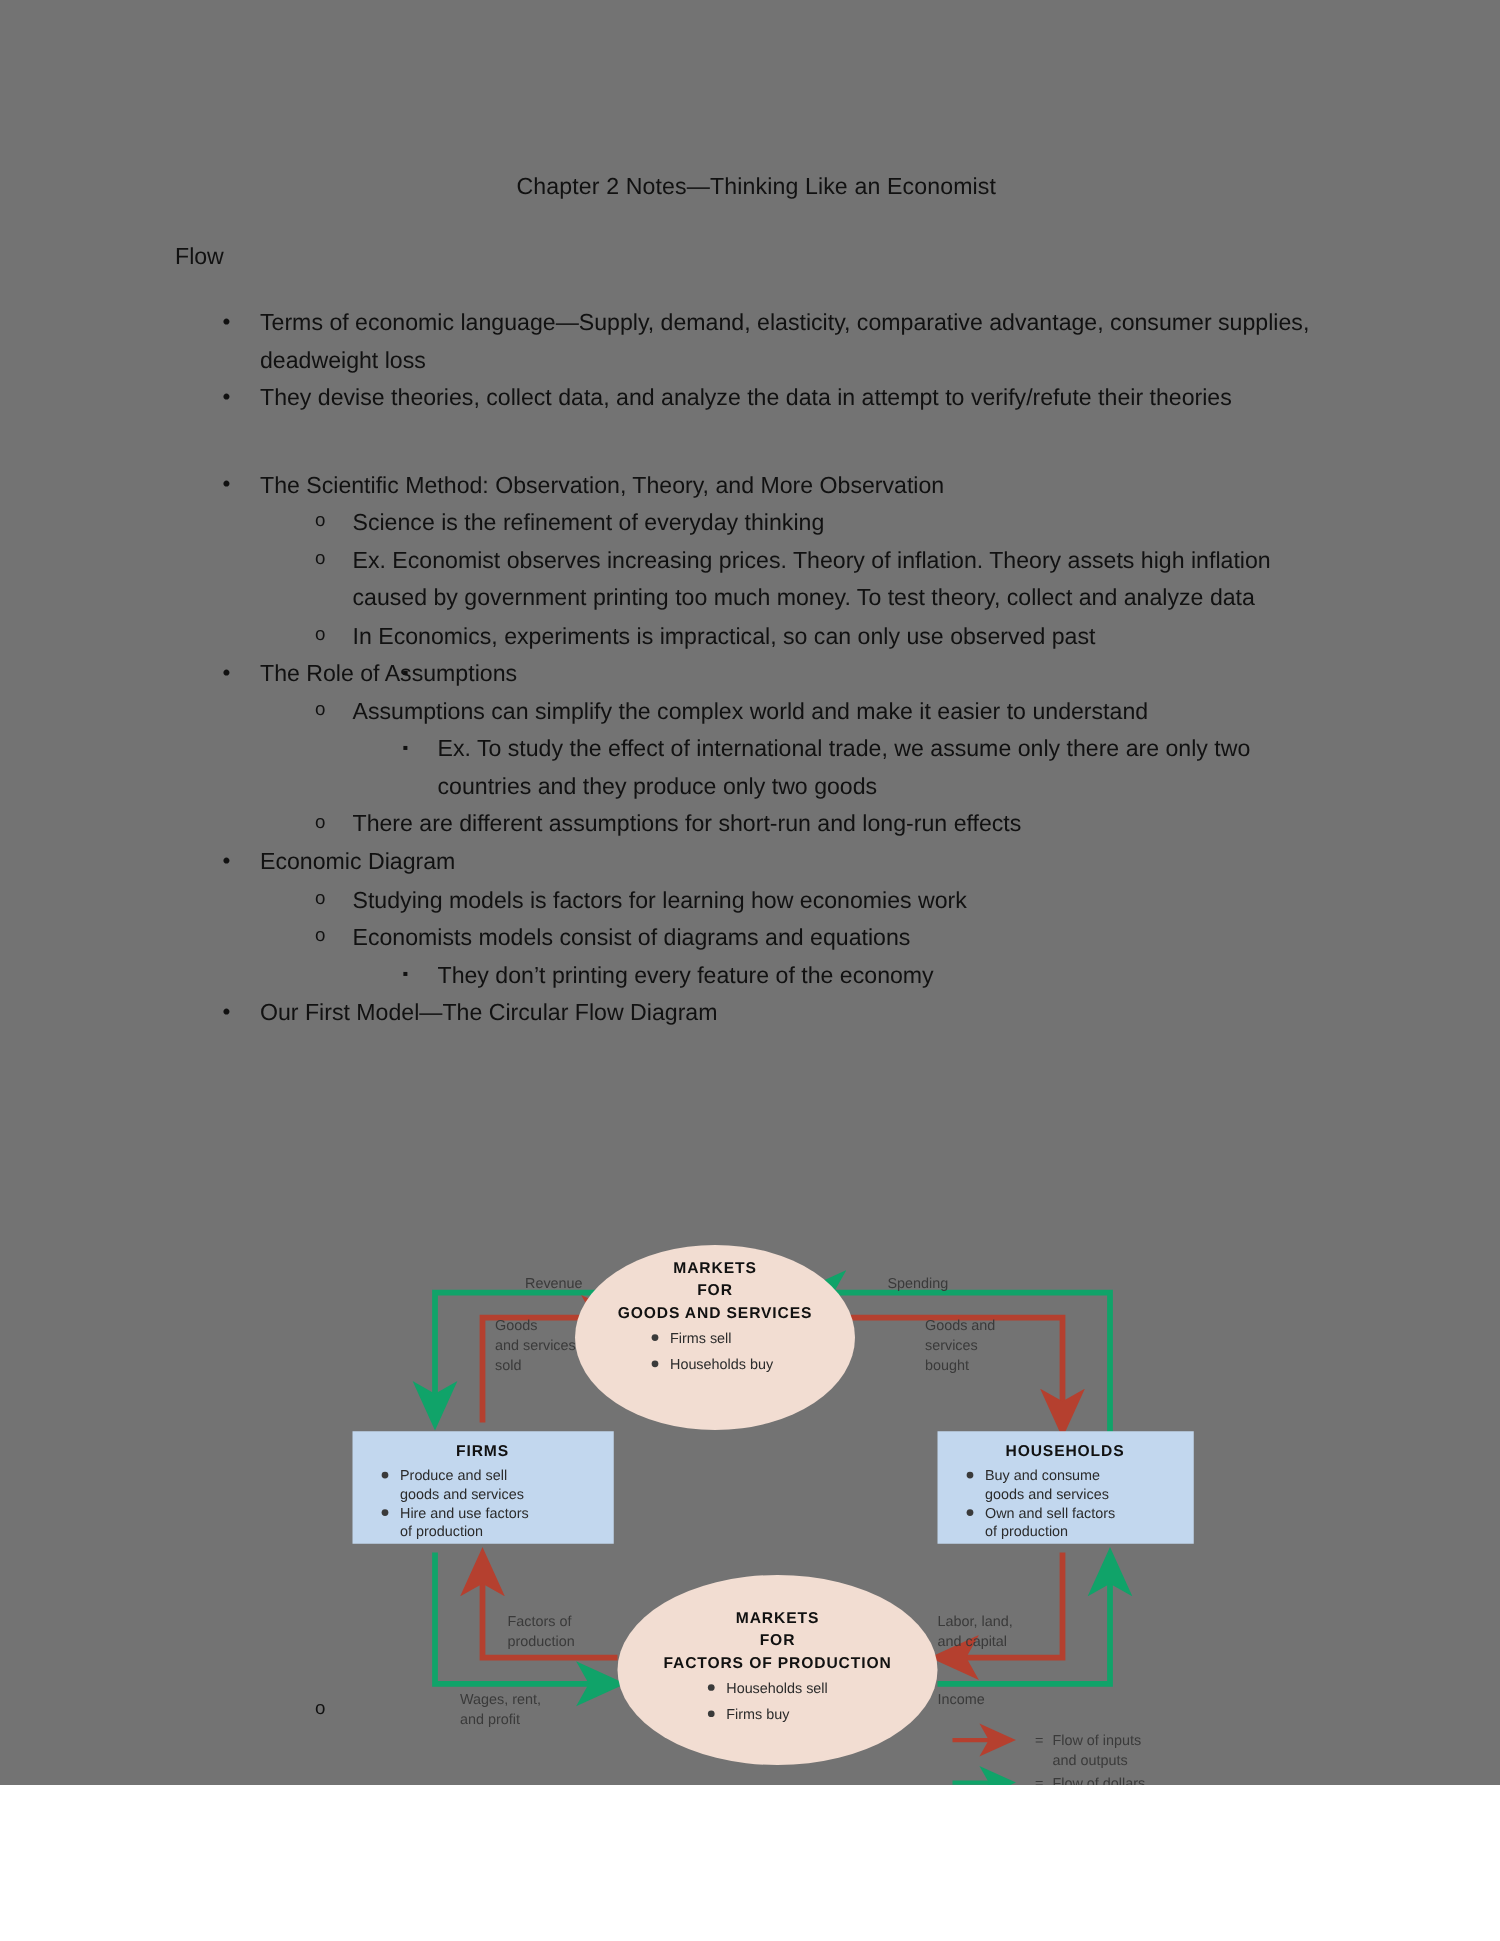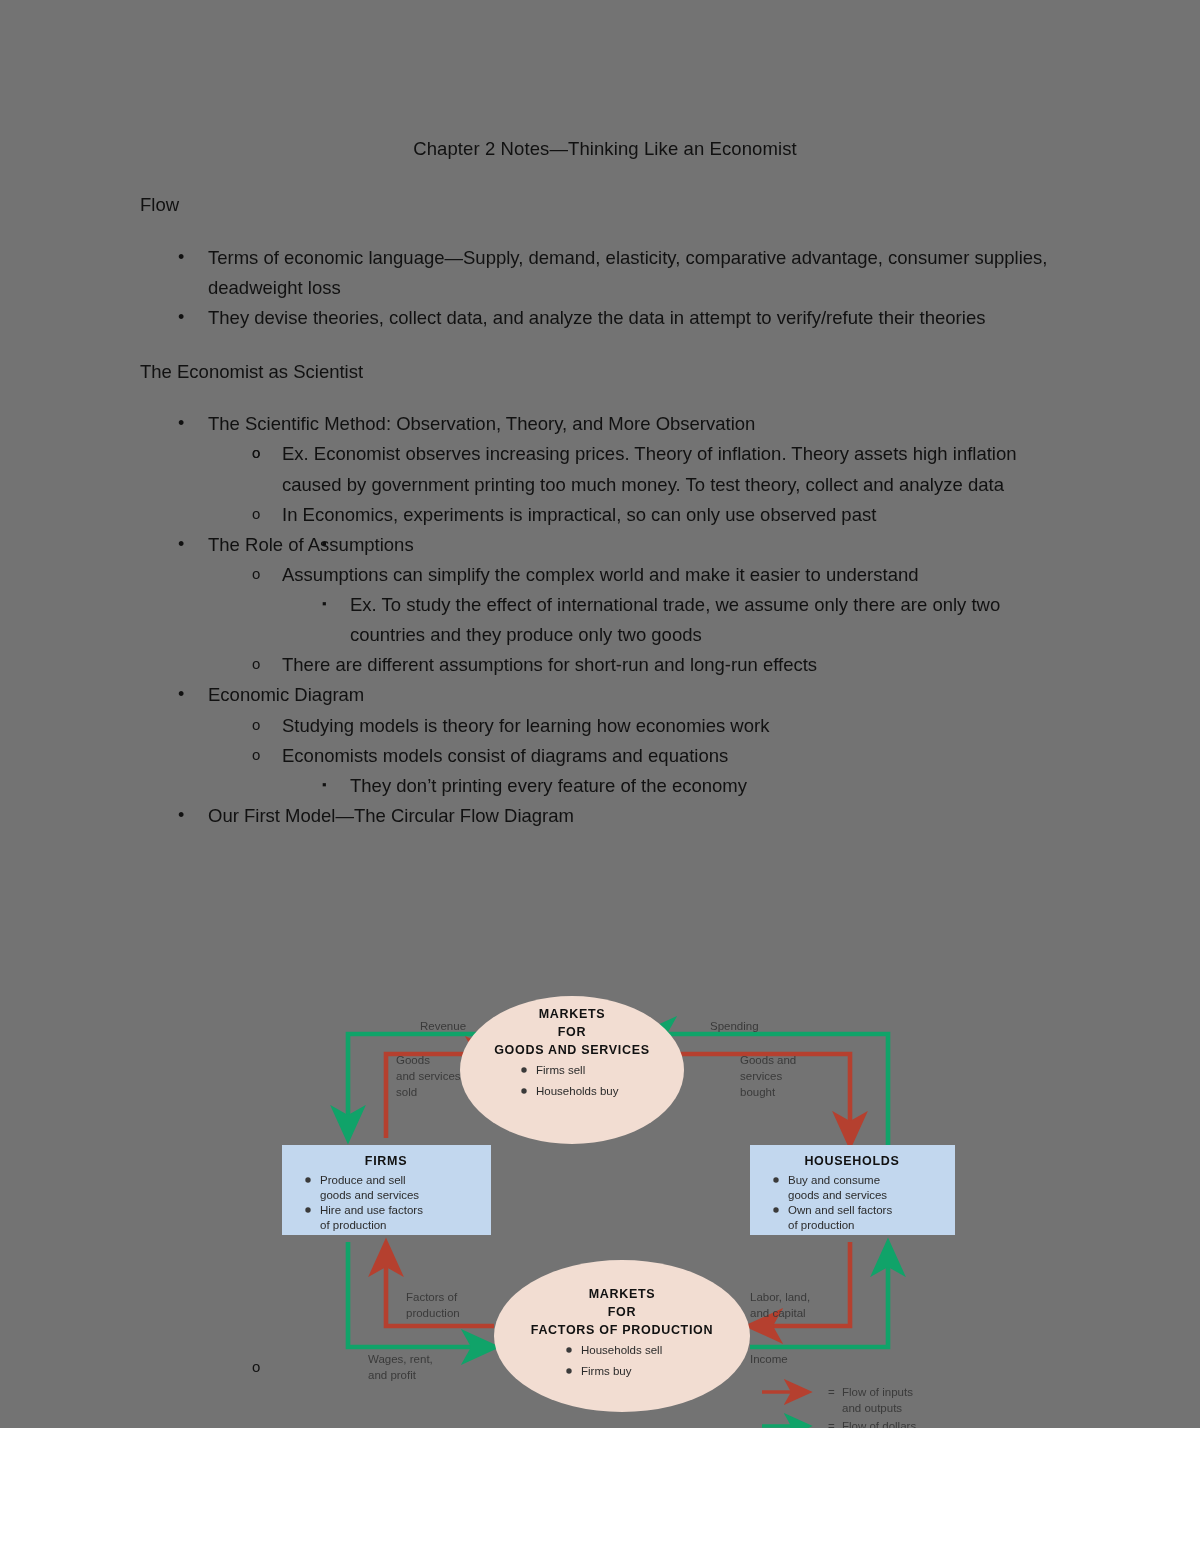"The Economist as Scientist" div.heading { html: <div>The Economist as Scientist</div> -> none }
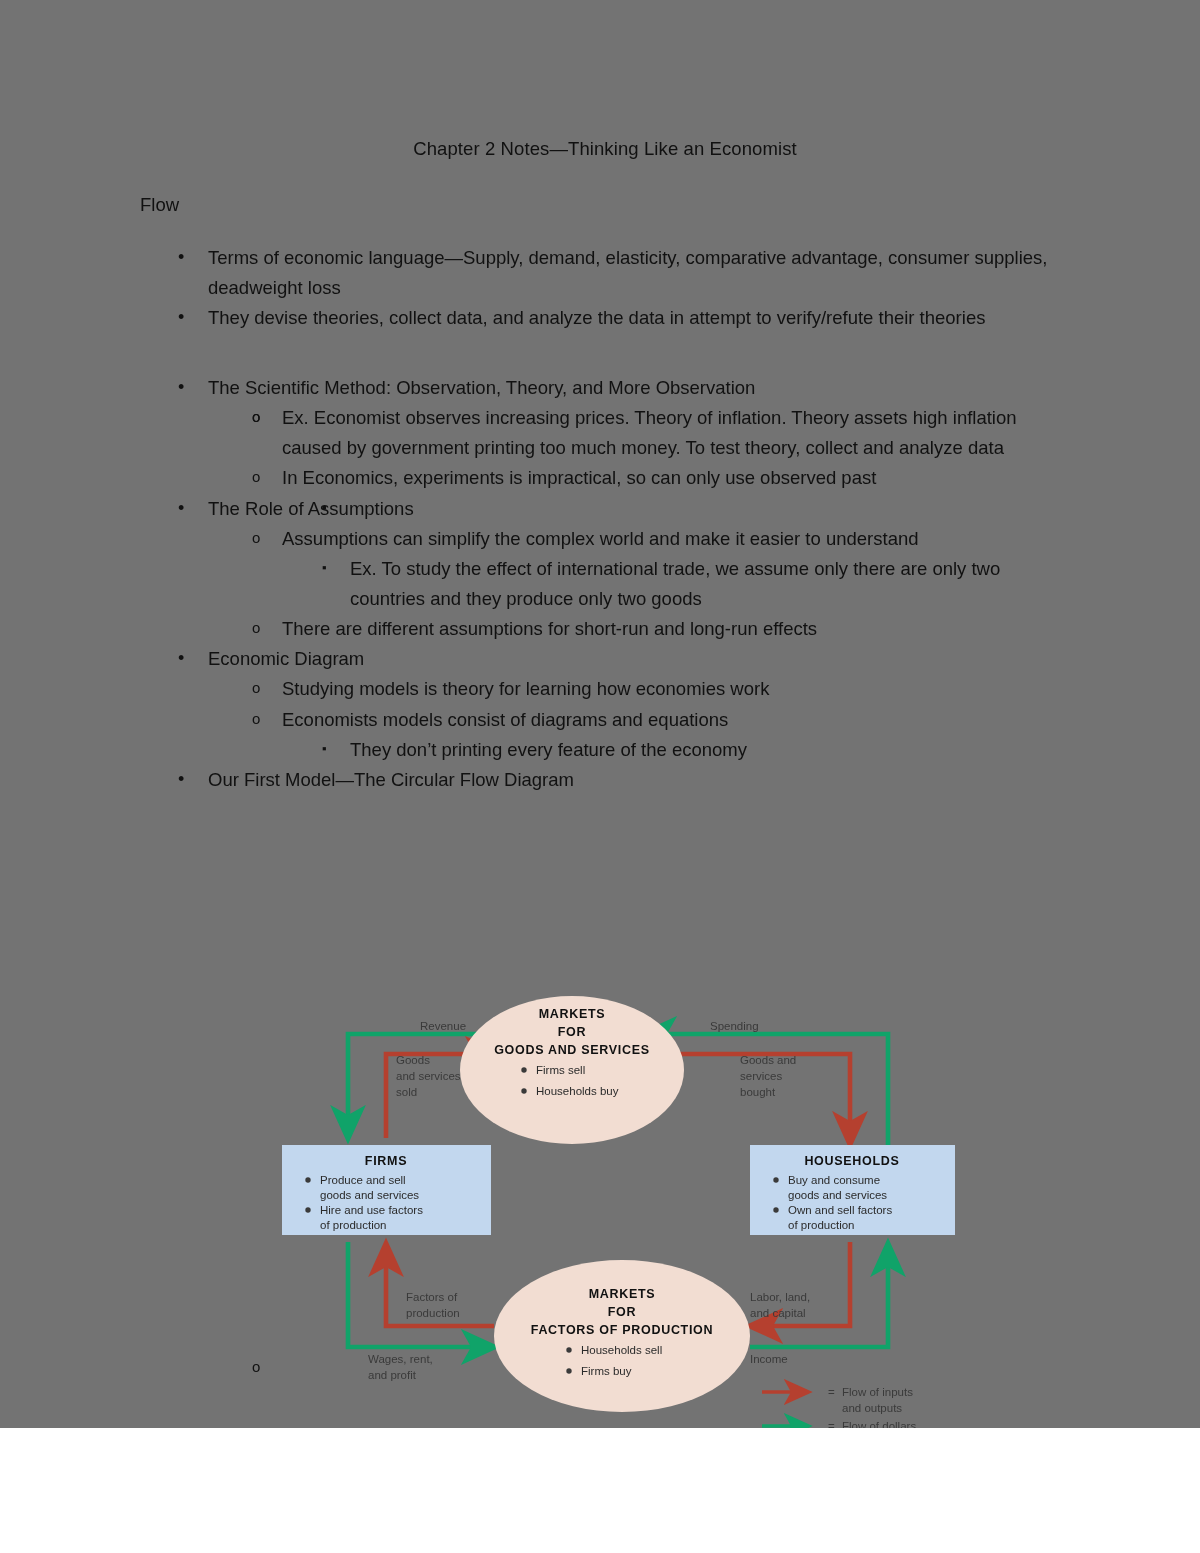"Science is the refinement of" span { html: none -> <span>Science is the refinement of everyday thinking</span> }
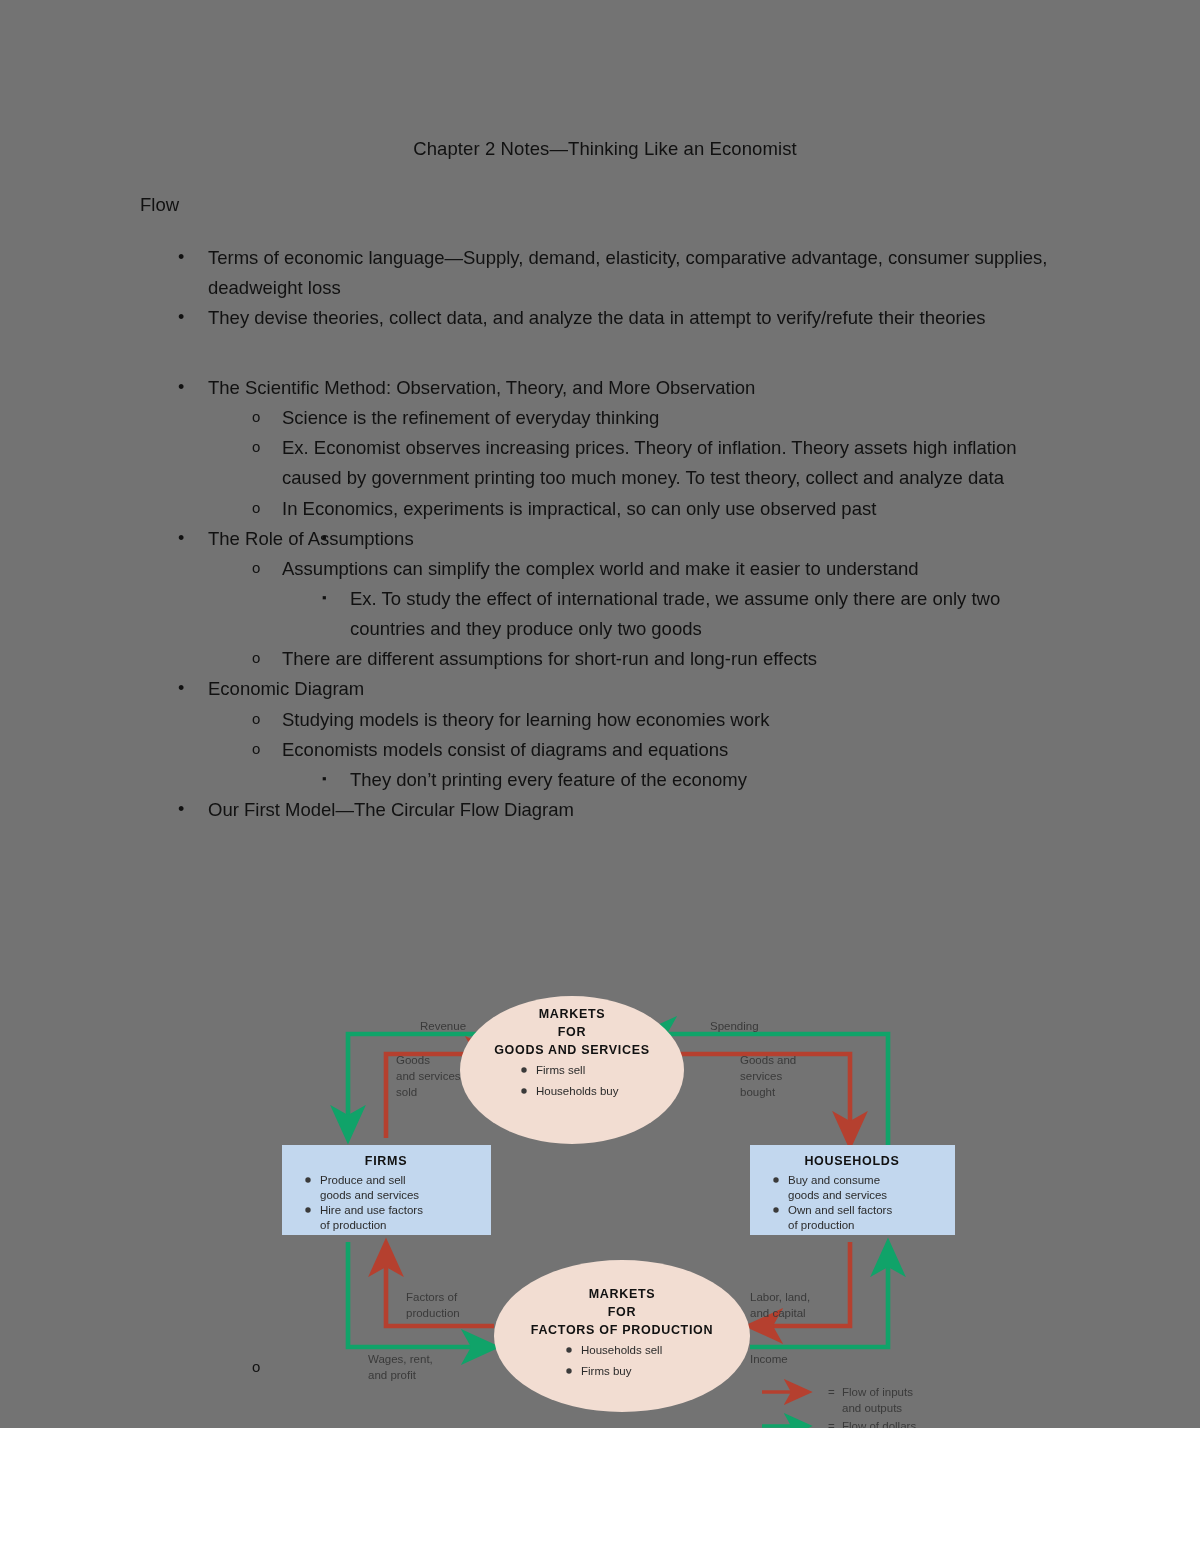"Studying models is theory for" span { text: theory -> factors }
